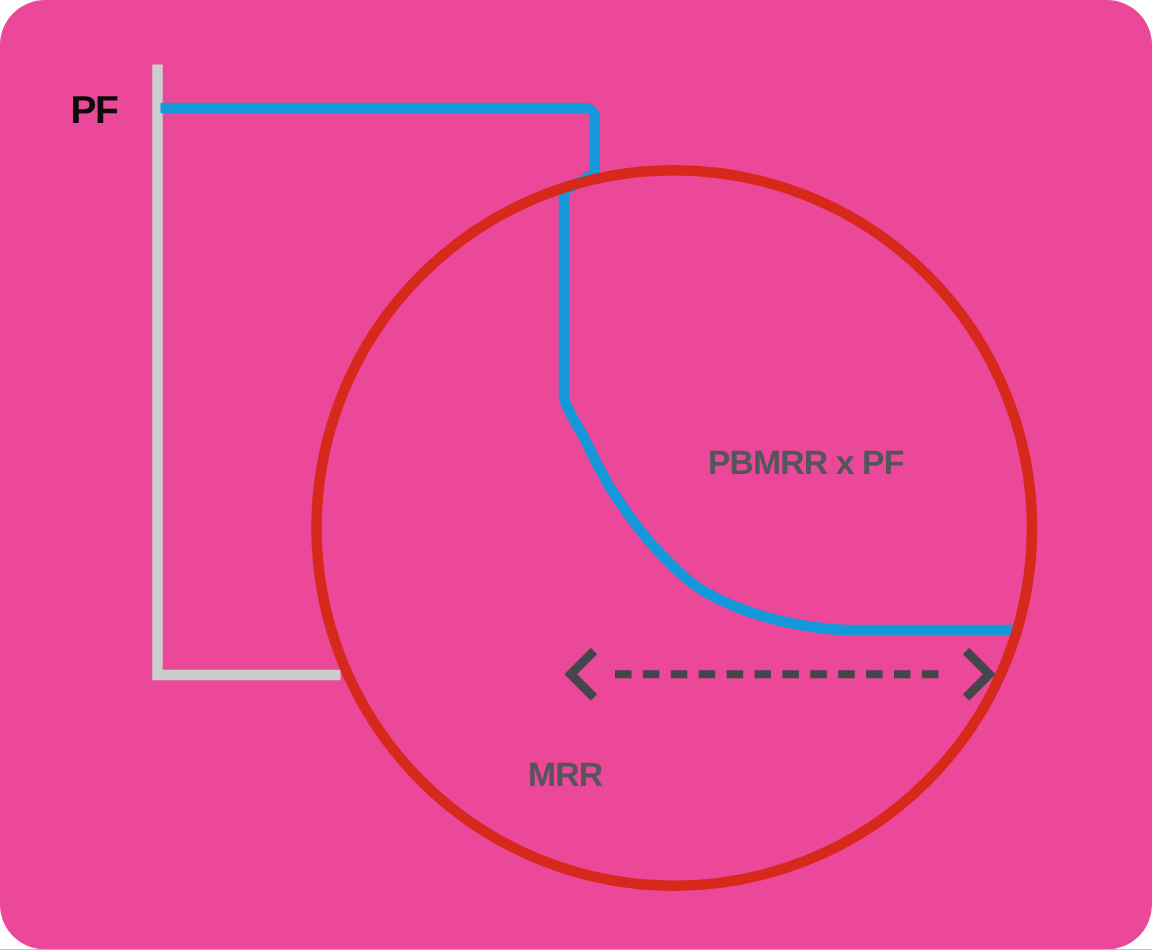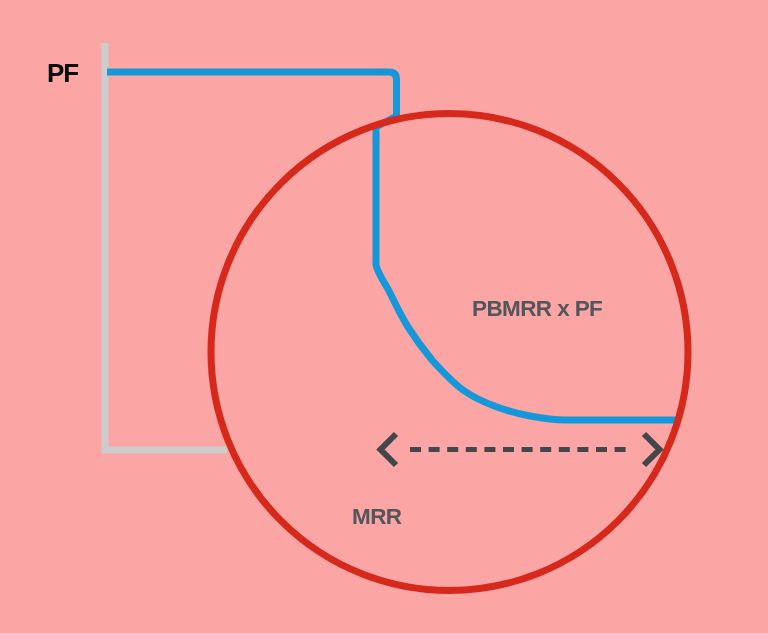"PF" .canvas { background: #fca5a5 -> #ec4899; border-radius: none -> 30px }
